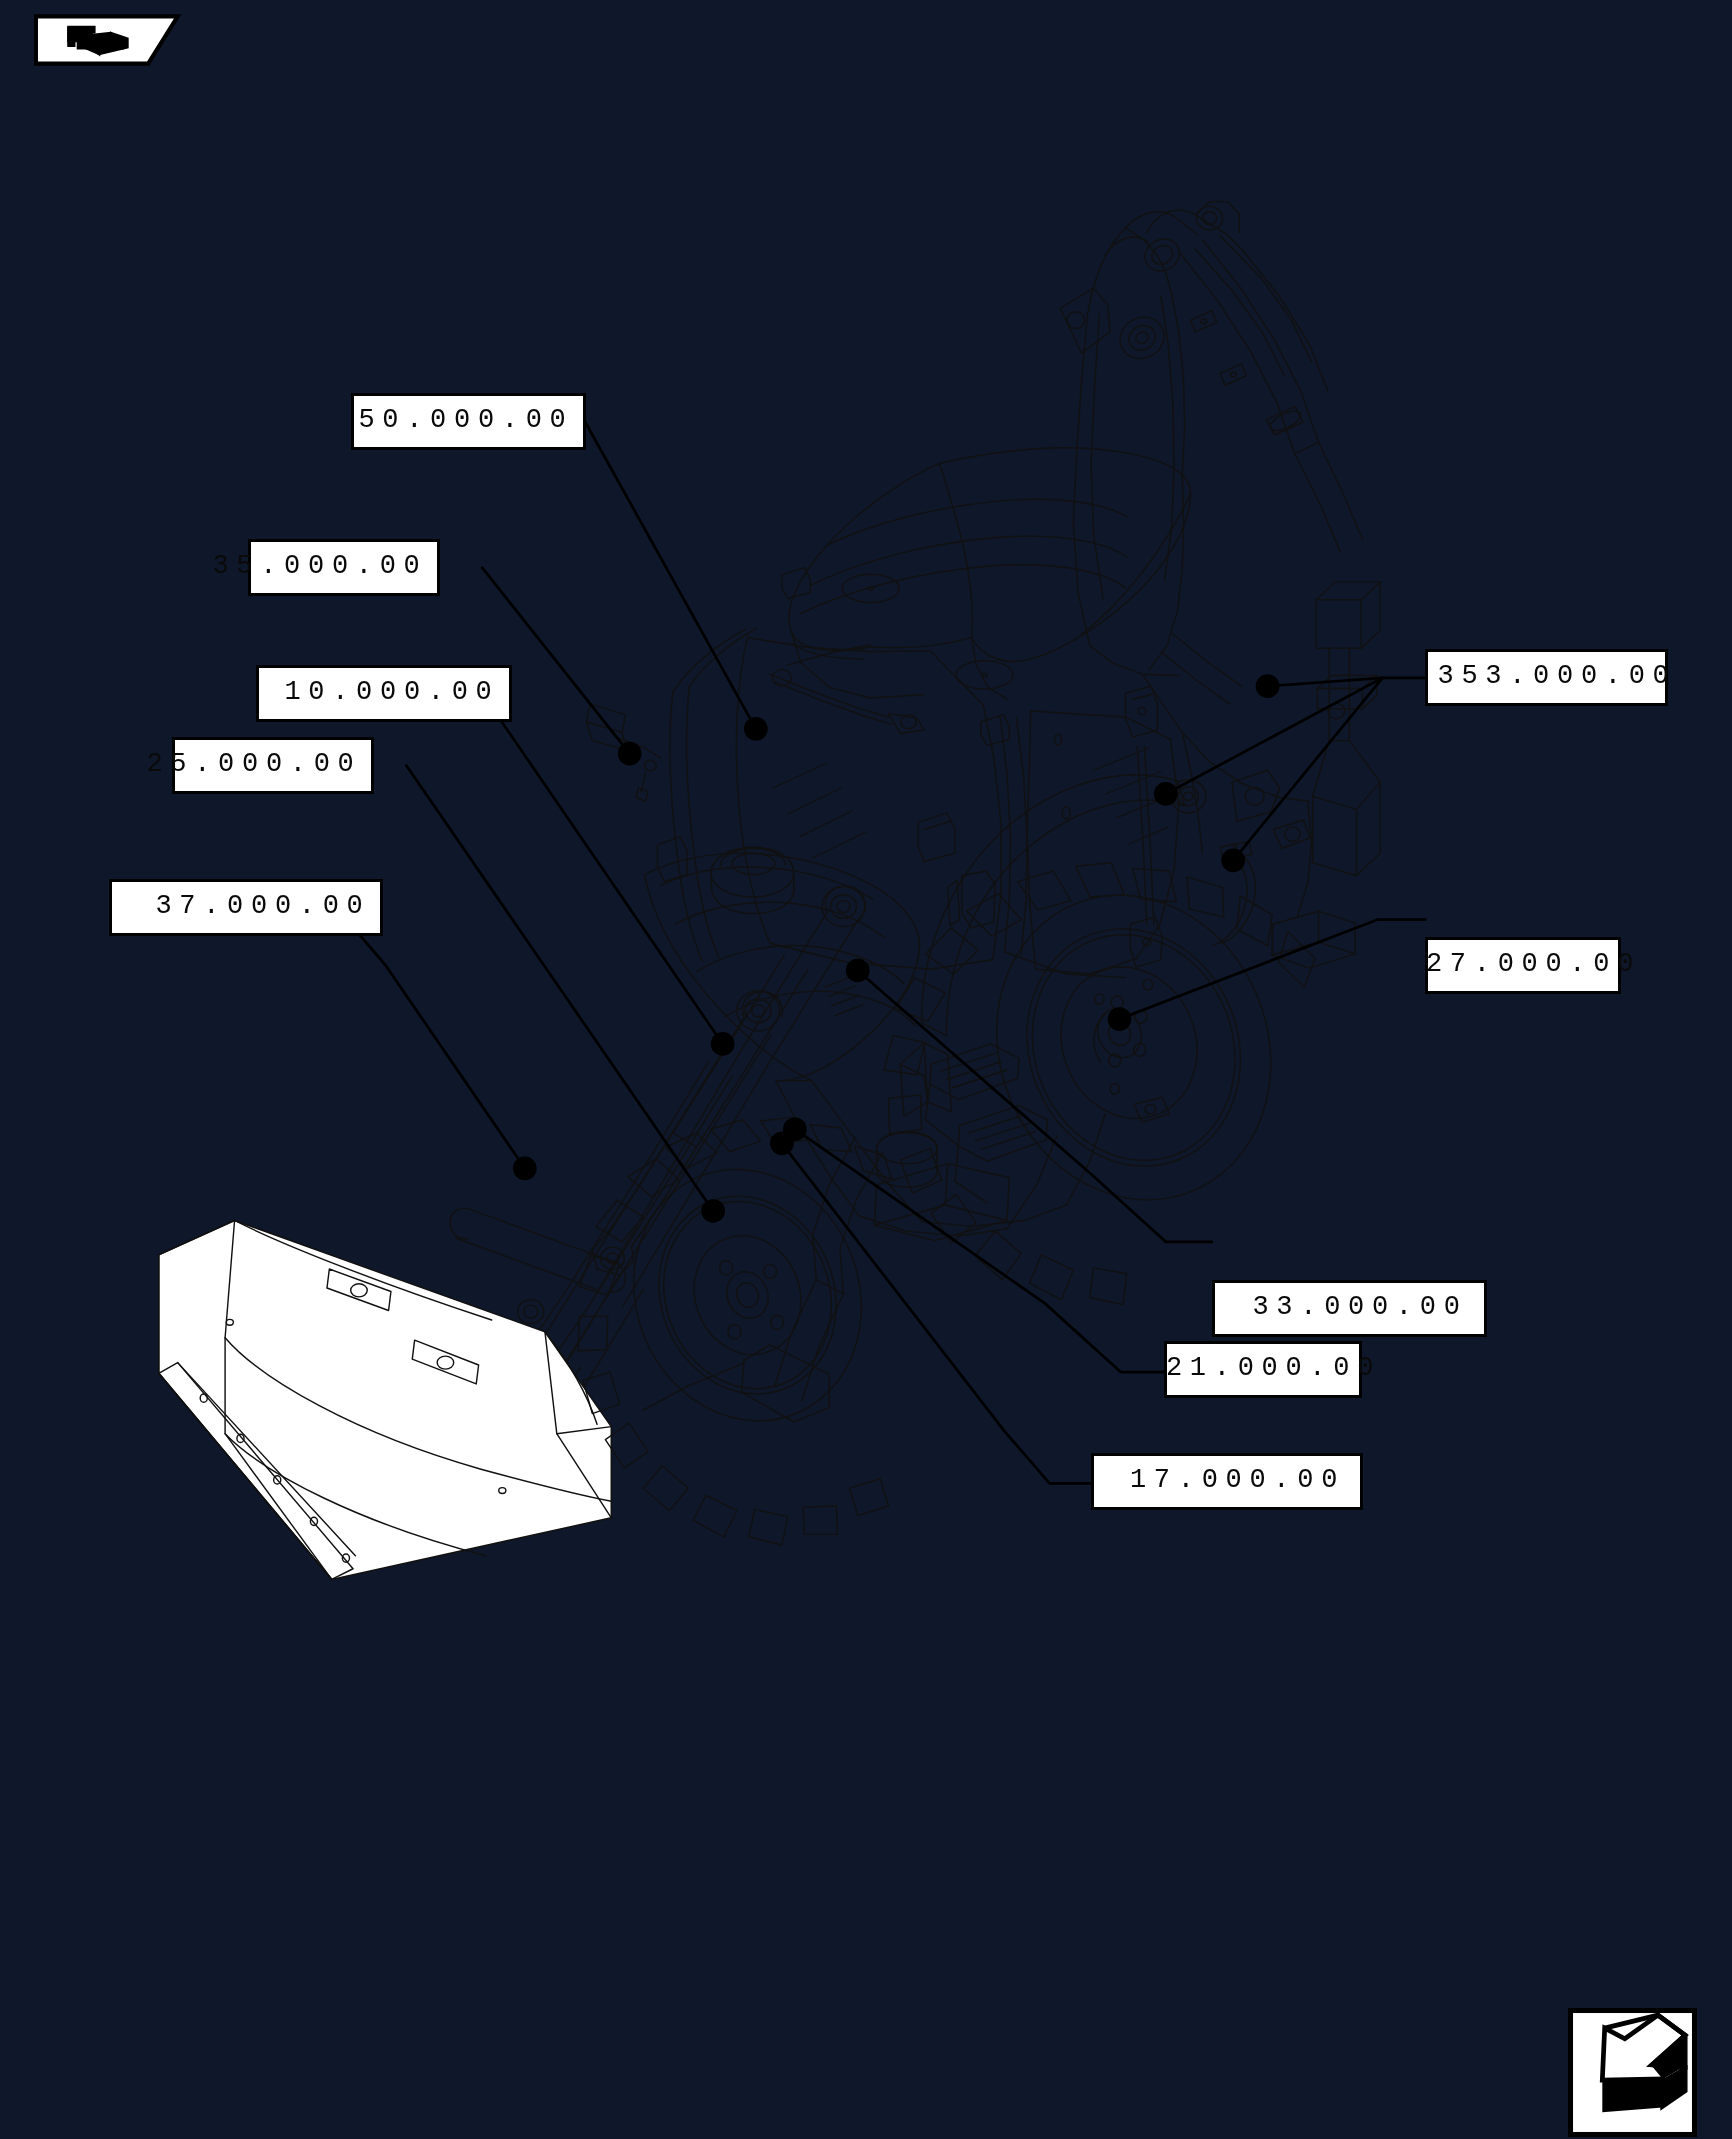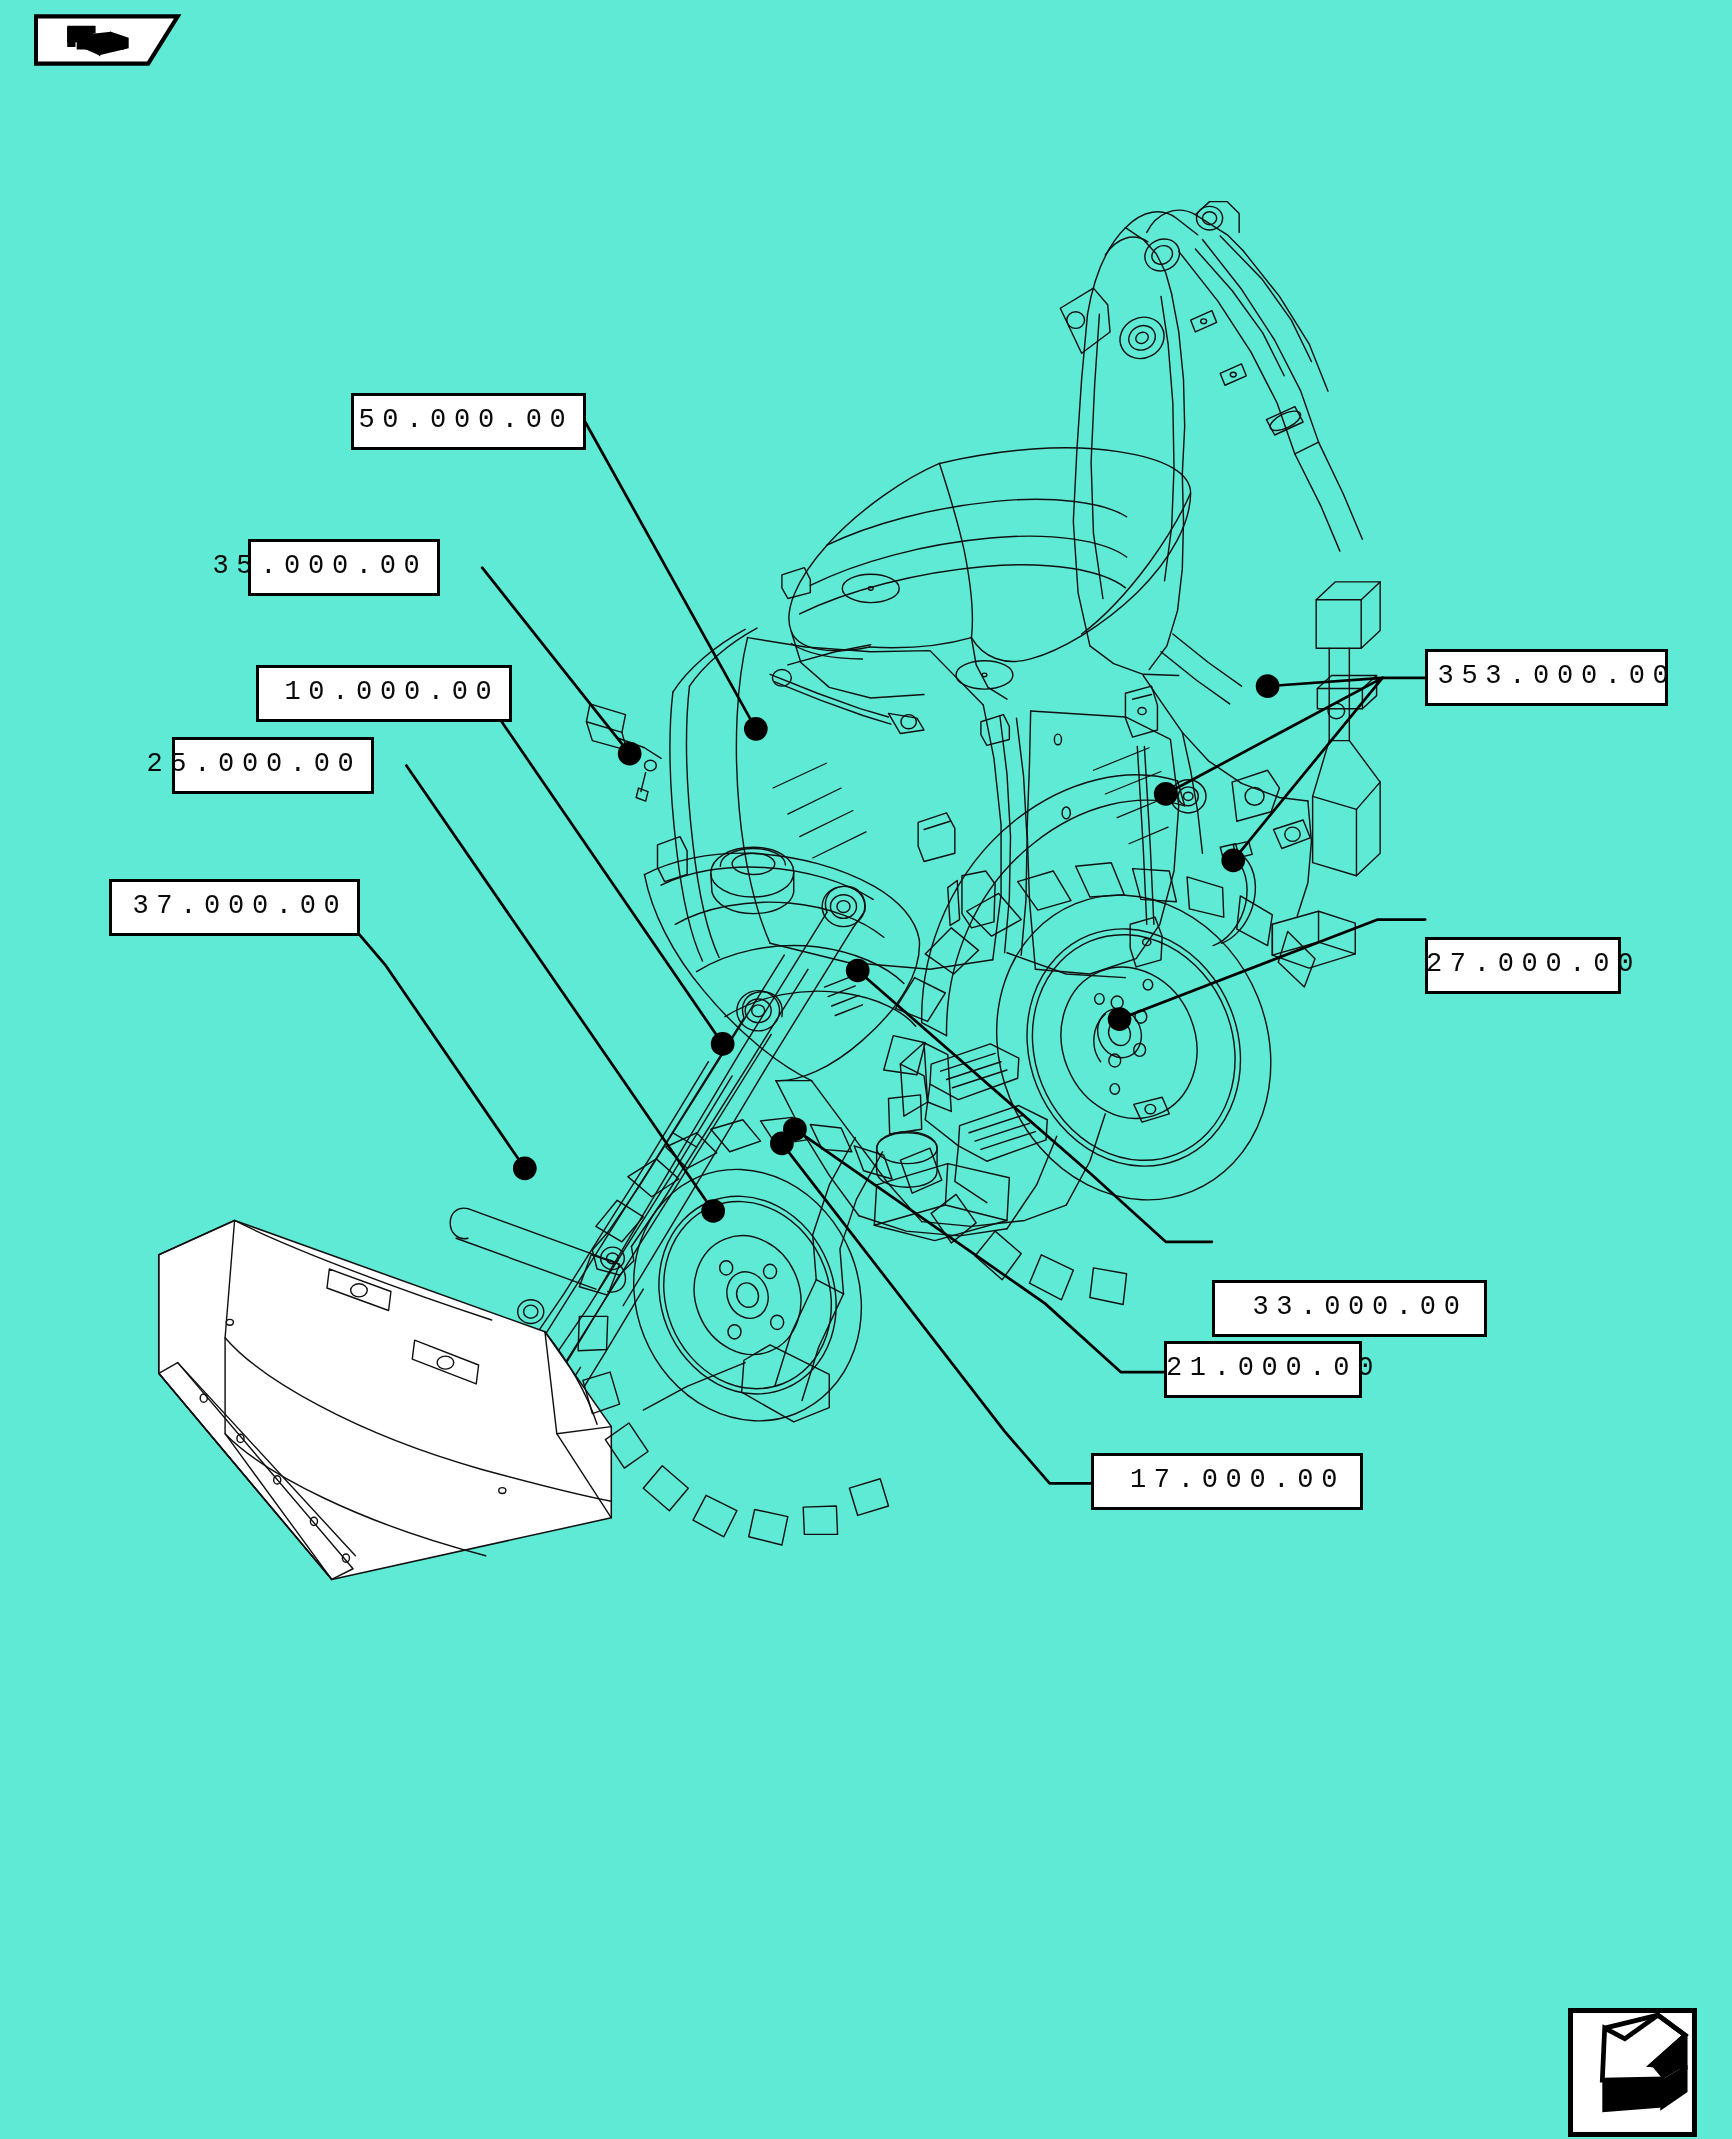"50.000.00" #page { background: #5eead4 -> #0f172a }
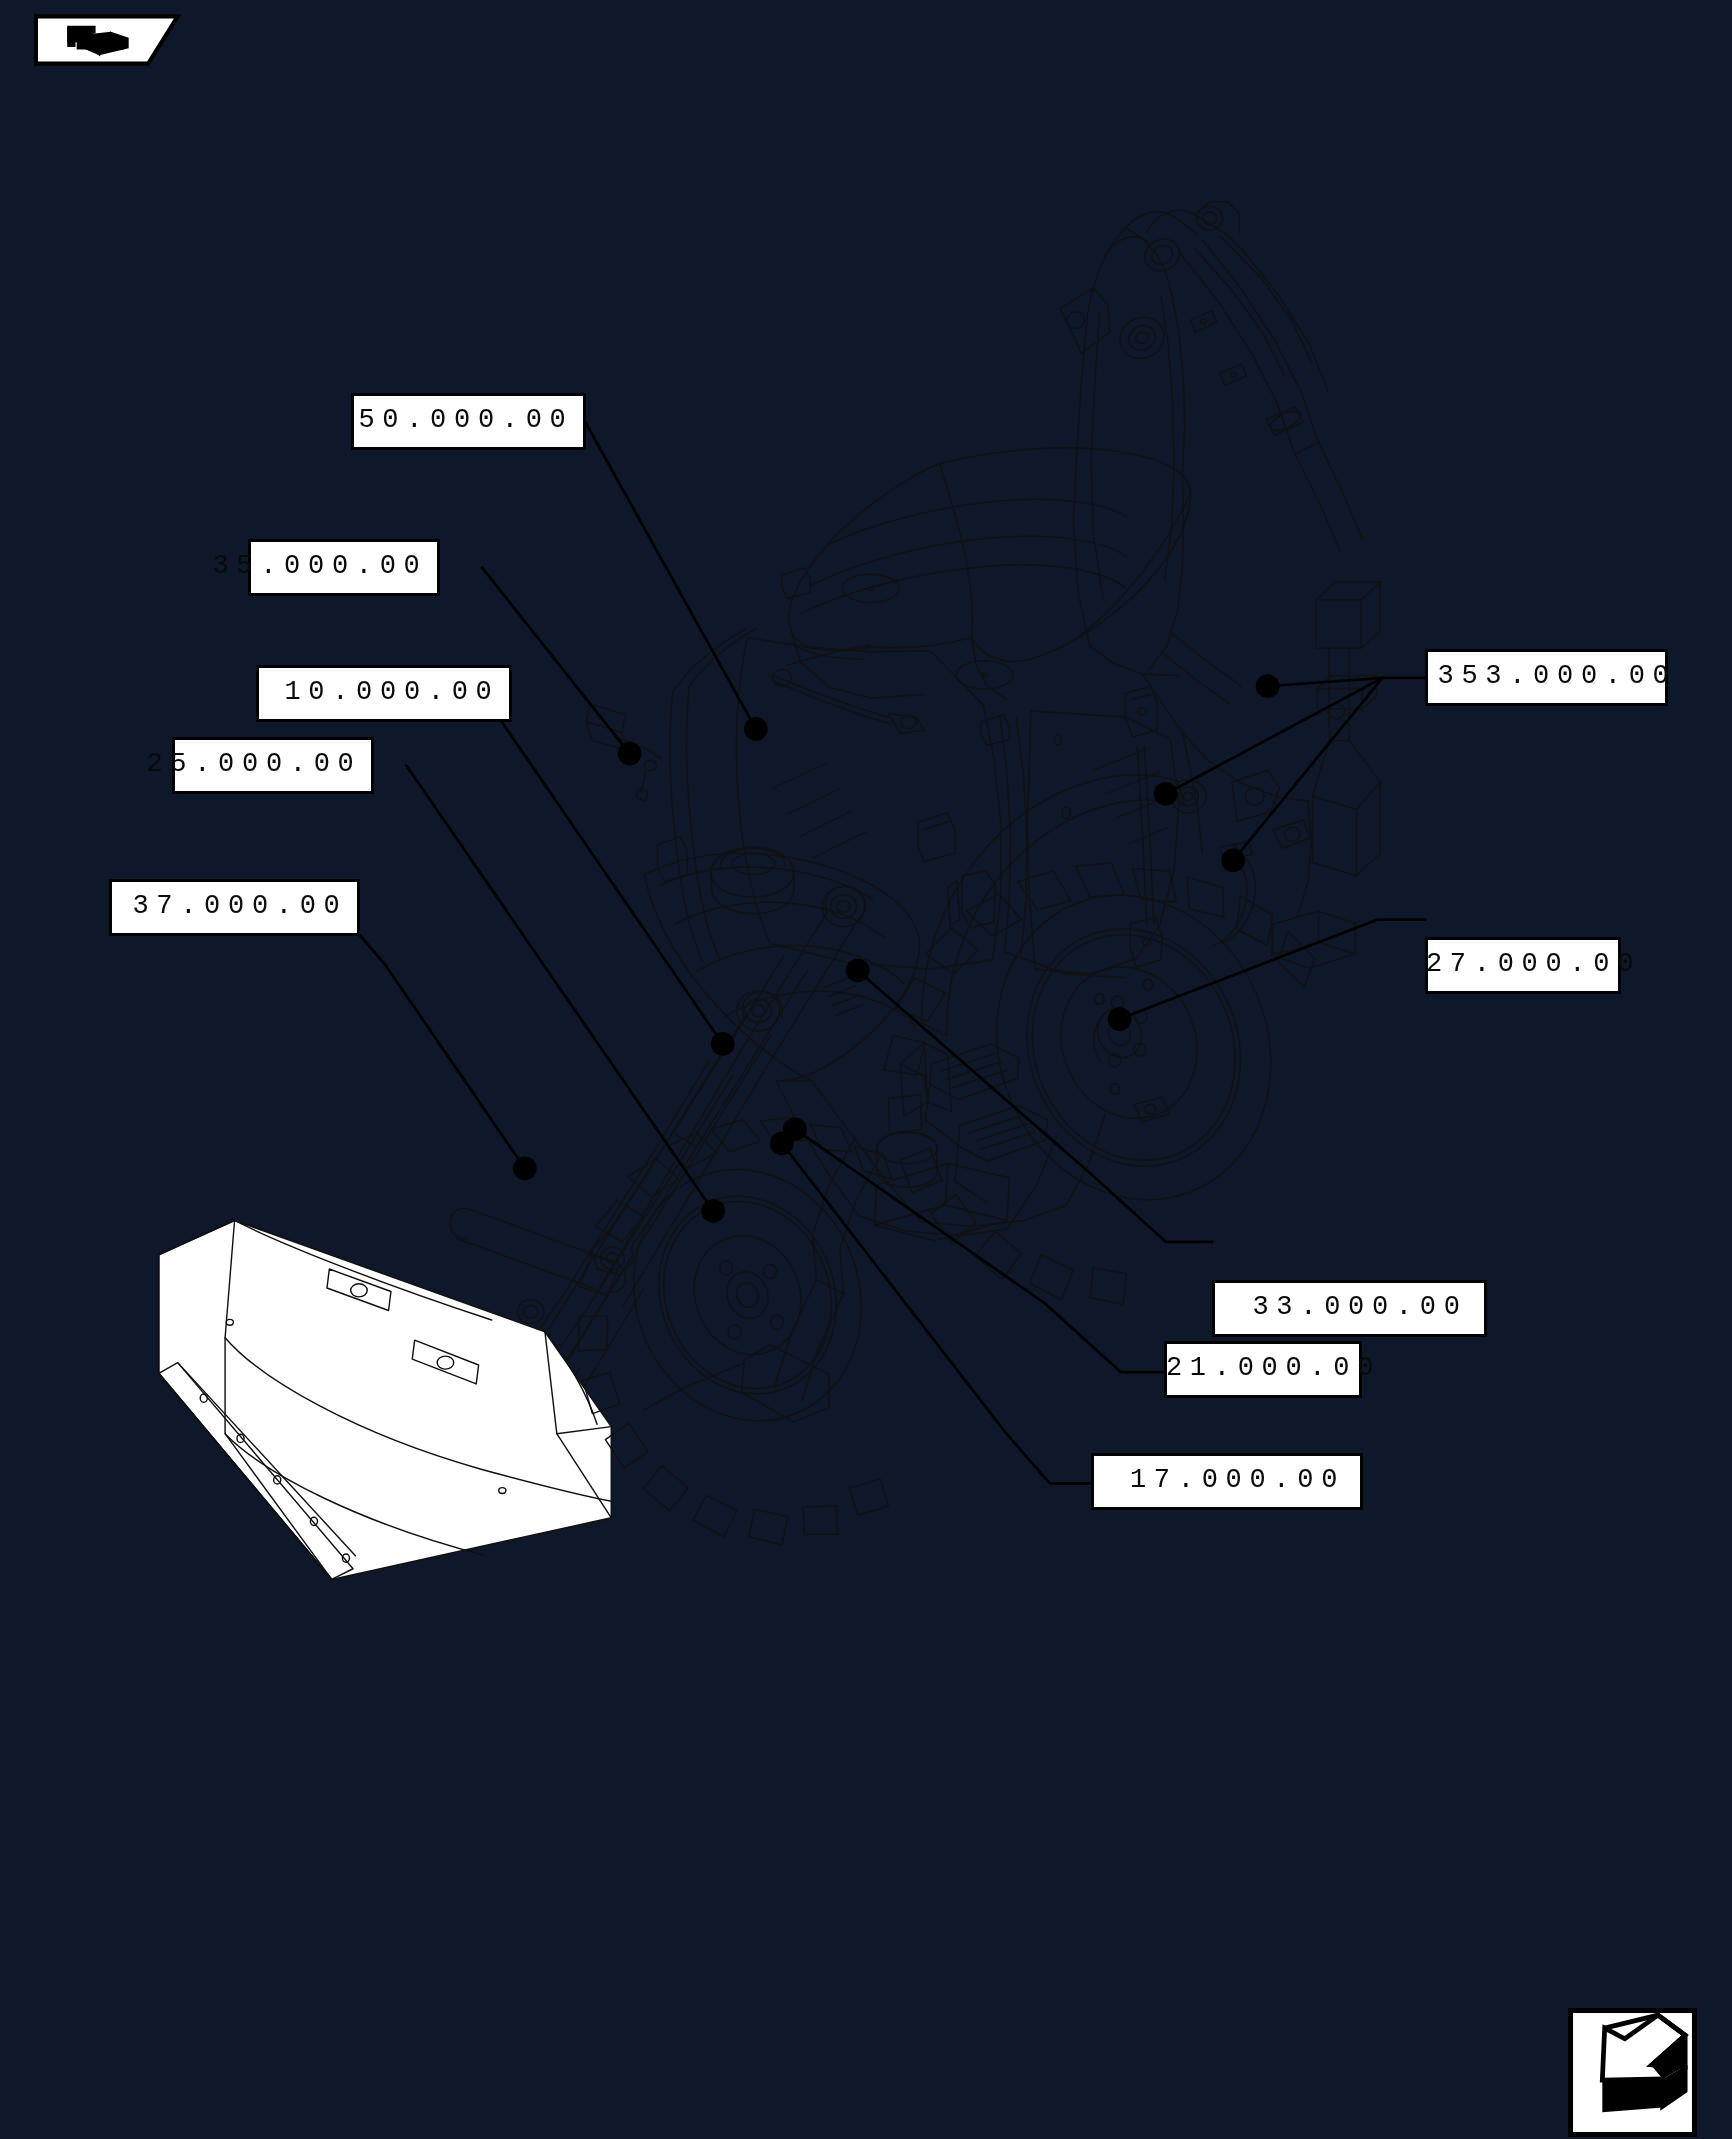"37.000.00" div.callout { width: 251px -> 274px }
